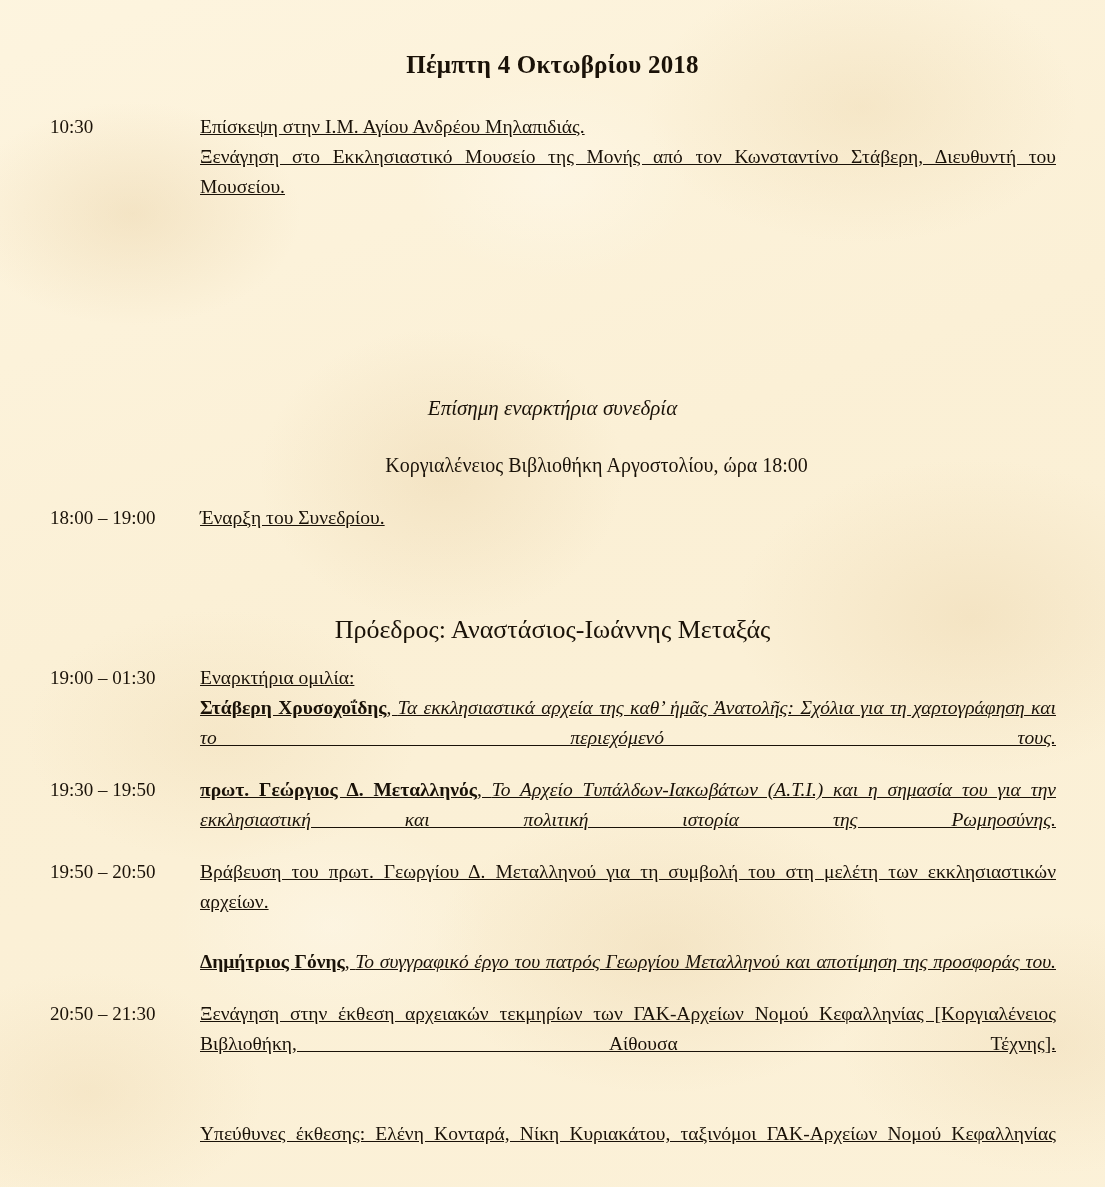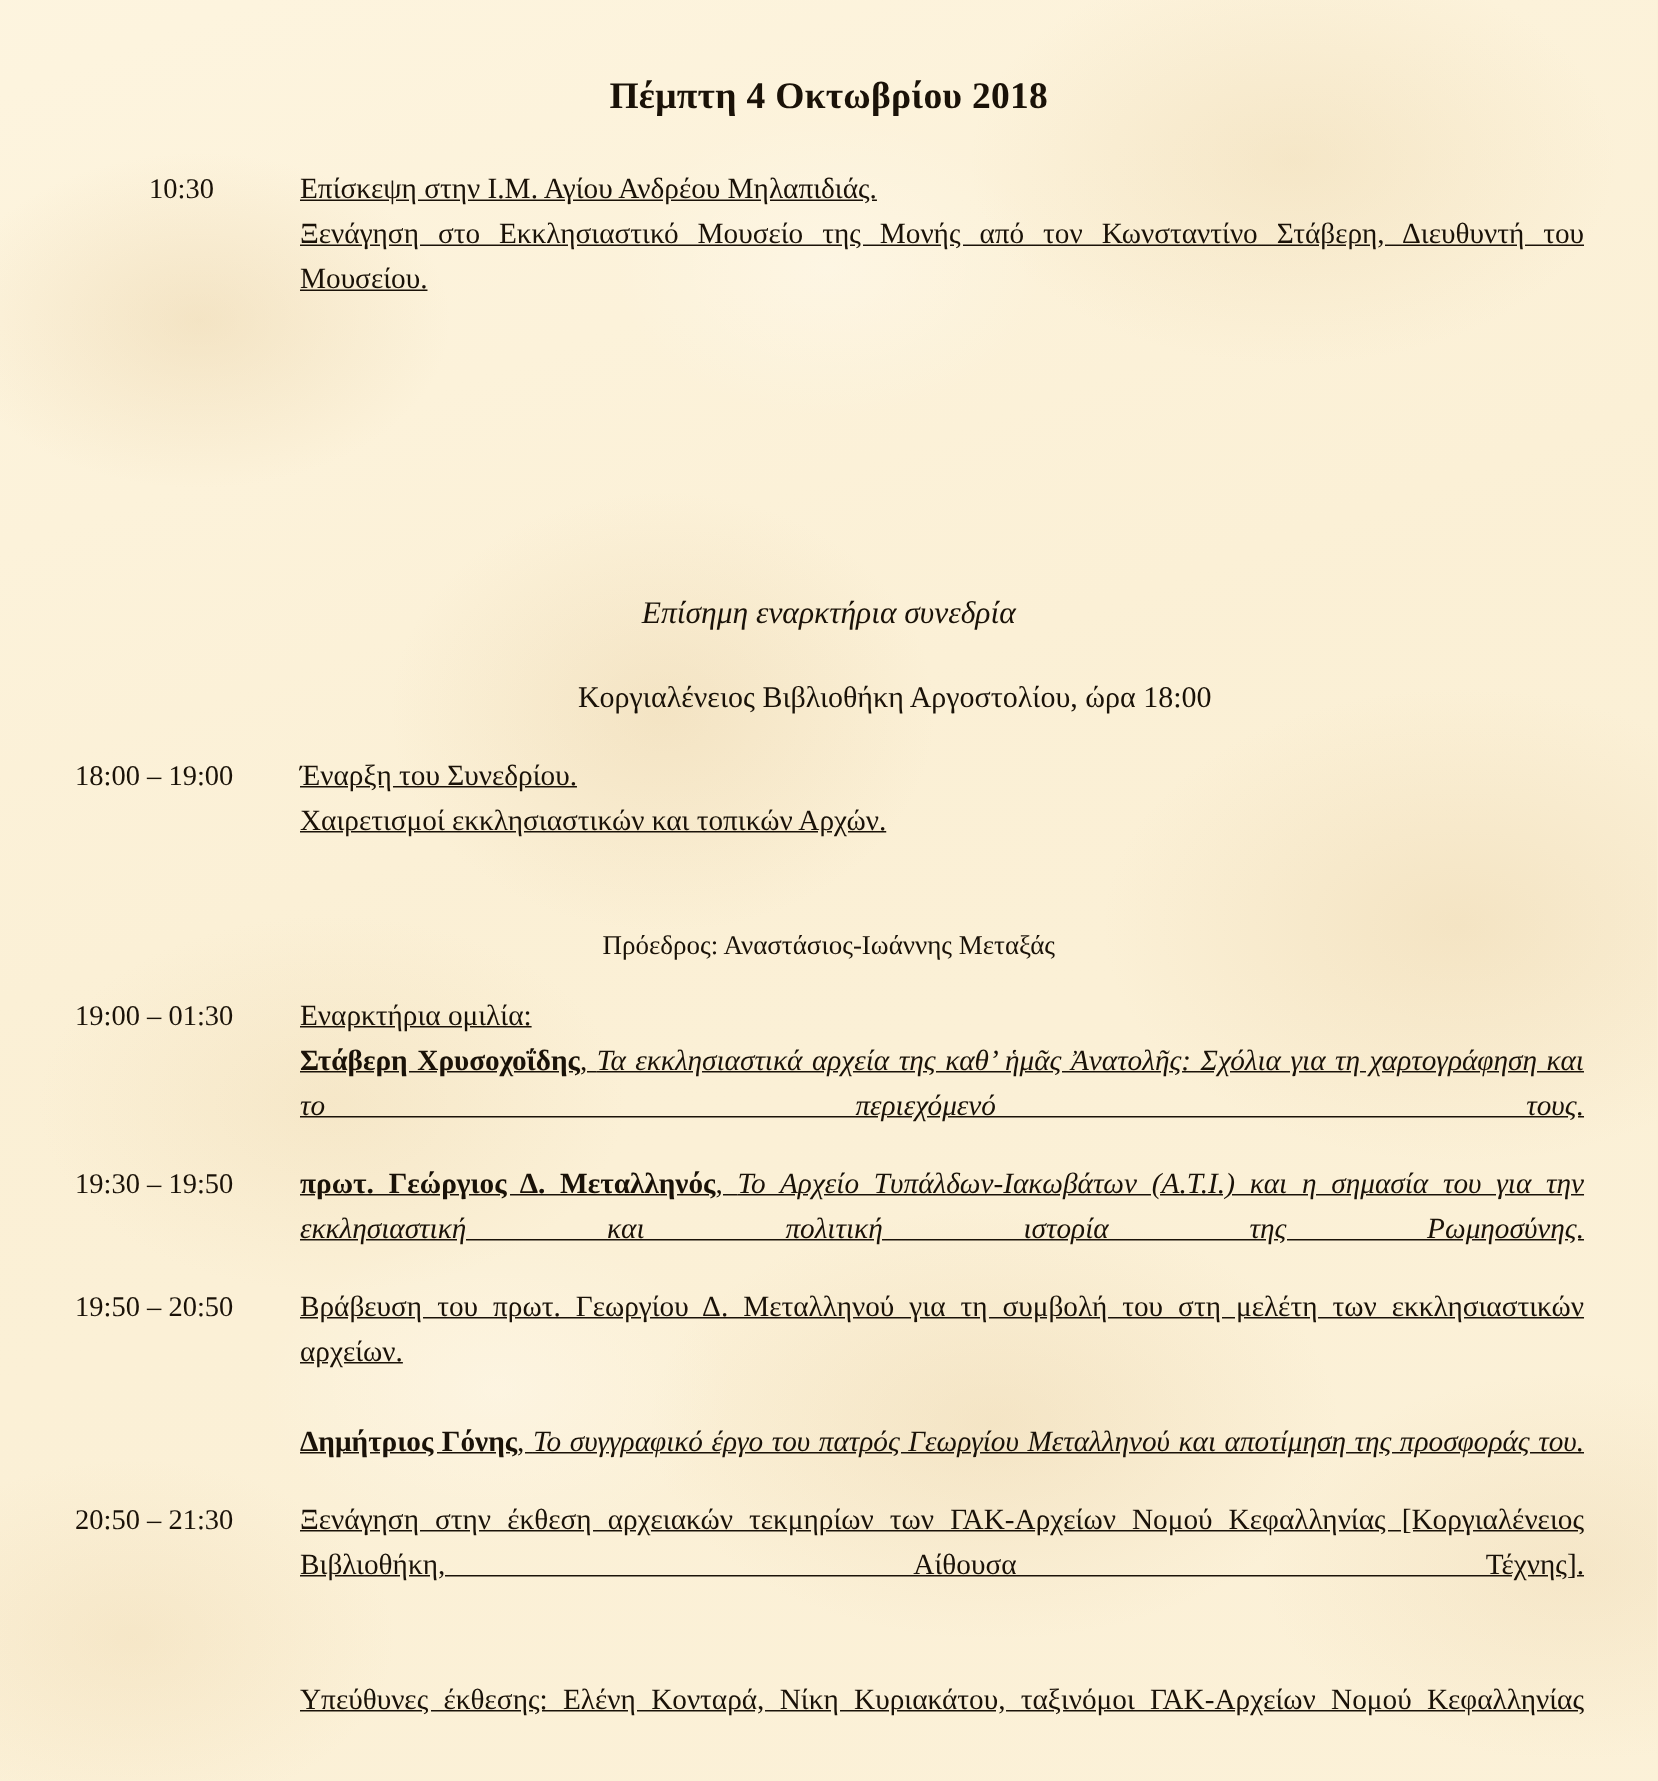"10:30" .entry-time.single { text-align: center -> none }
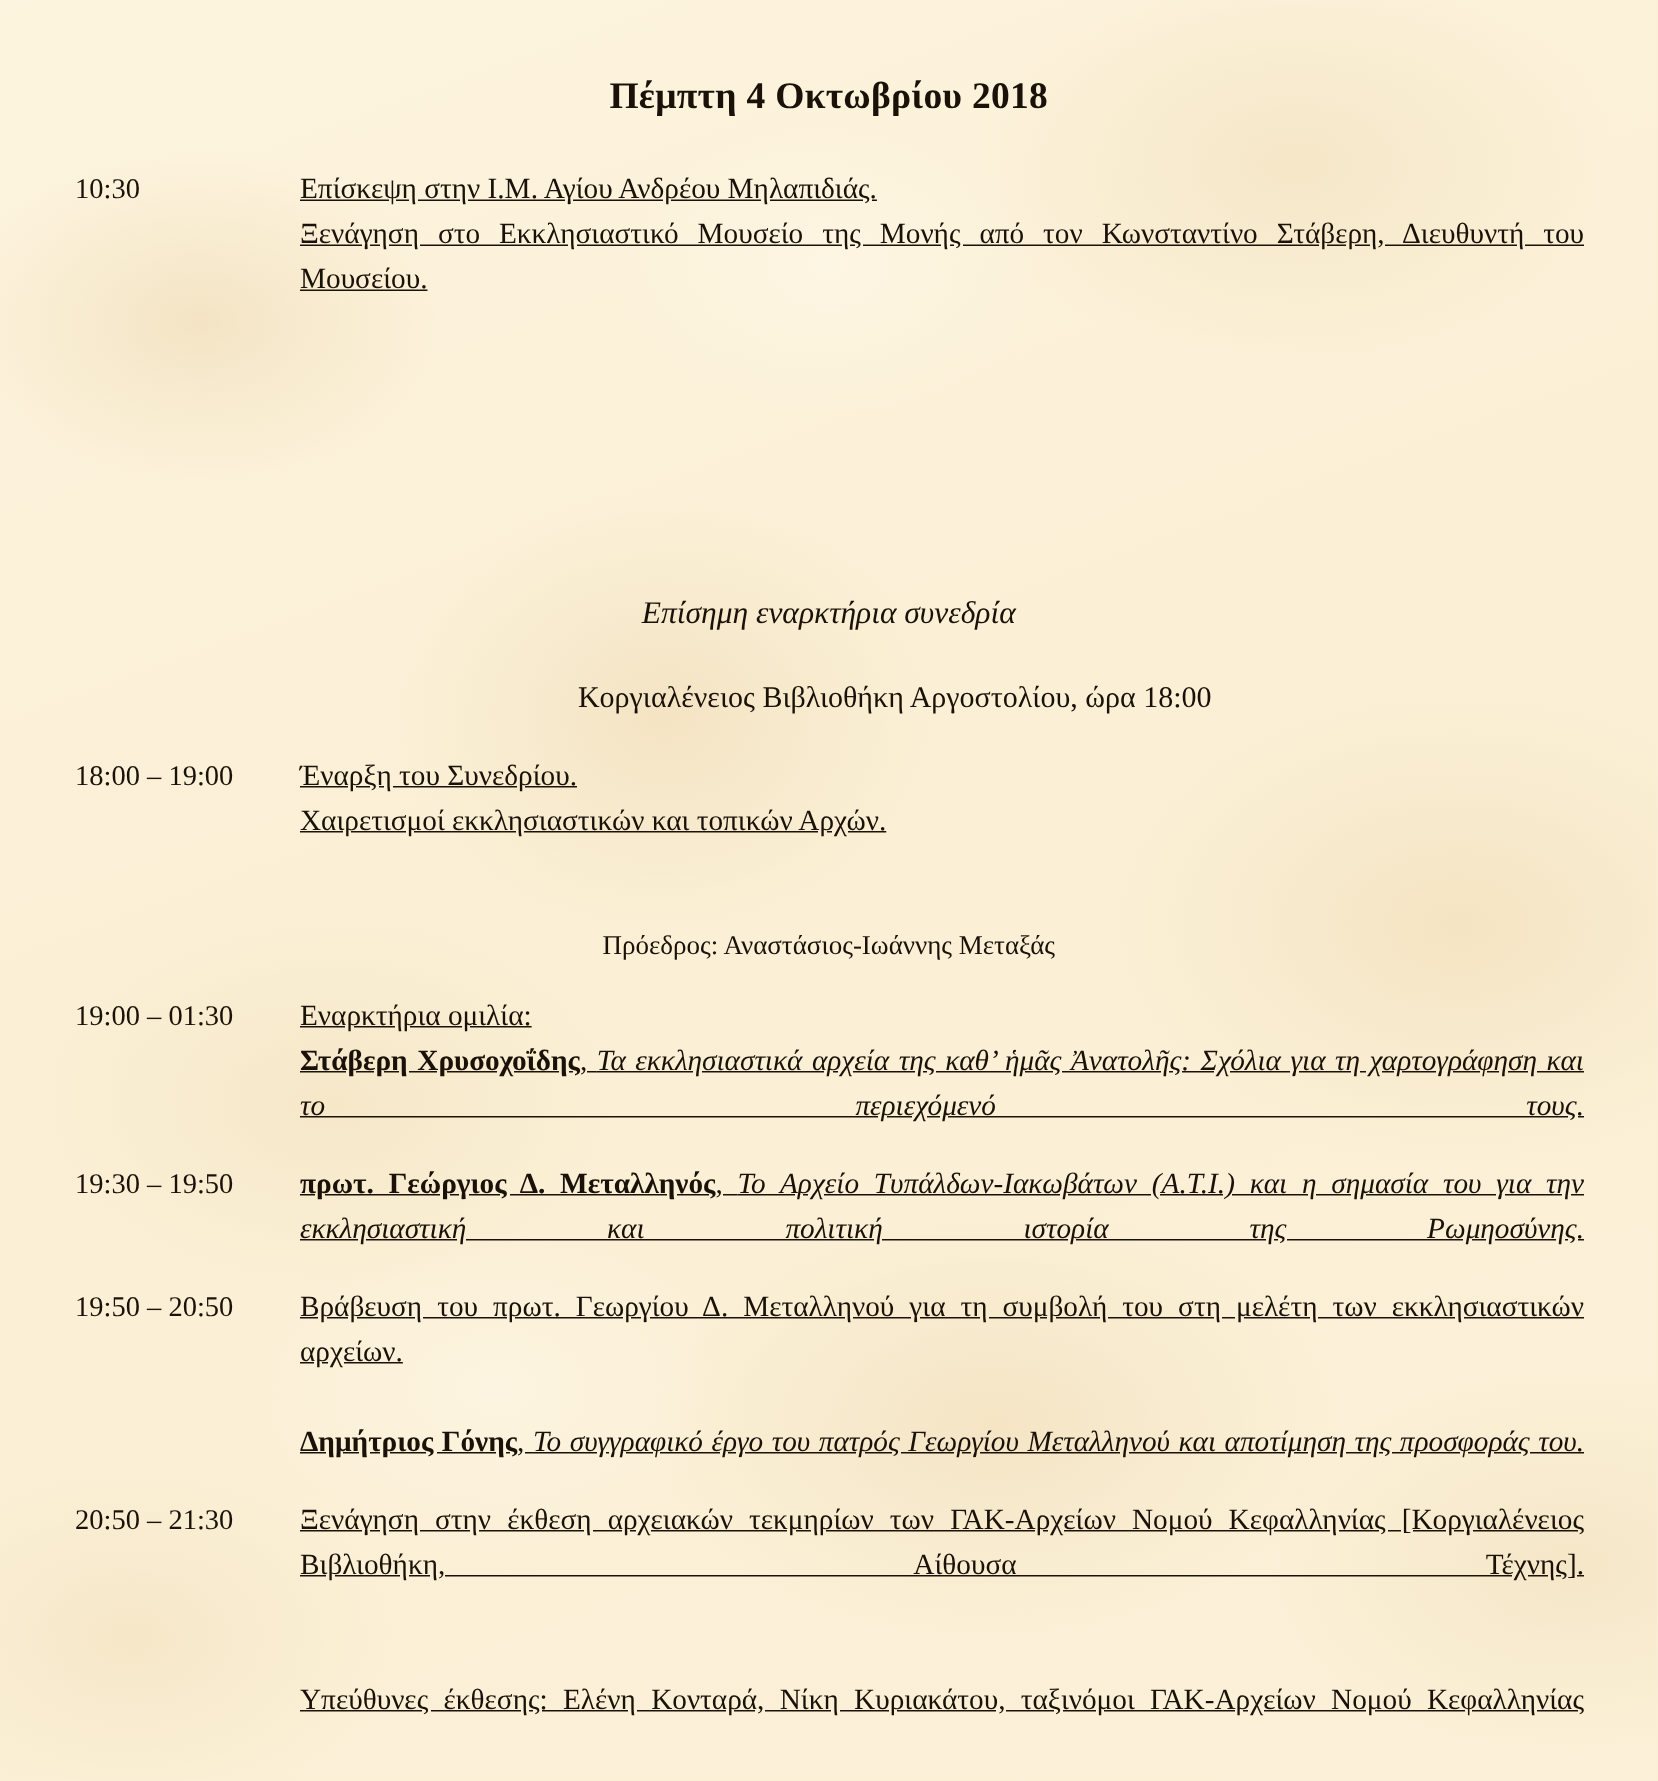"Χαιρετισμοί εκκλησιαστικών και τοπικών" p { html: <p>Χαιρετισμοί εκκλησιαστικών και τοπικών Αρχών.</p> -> none }
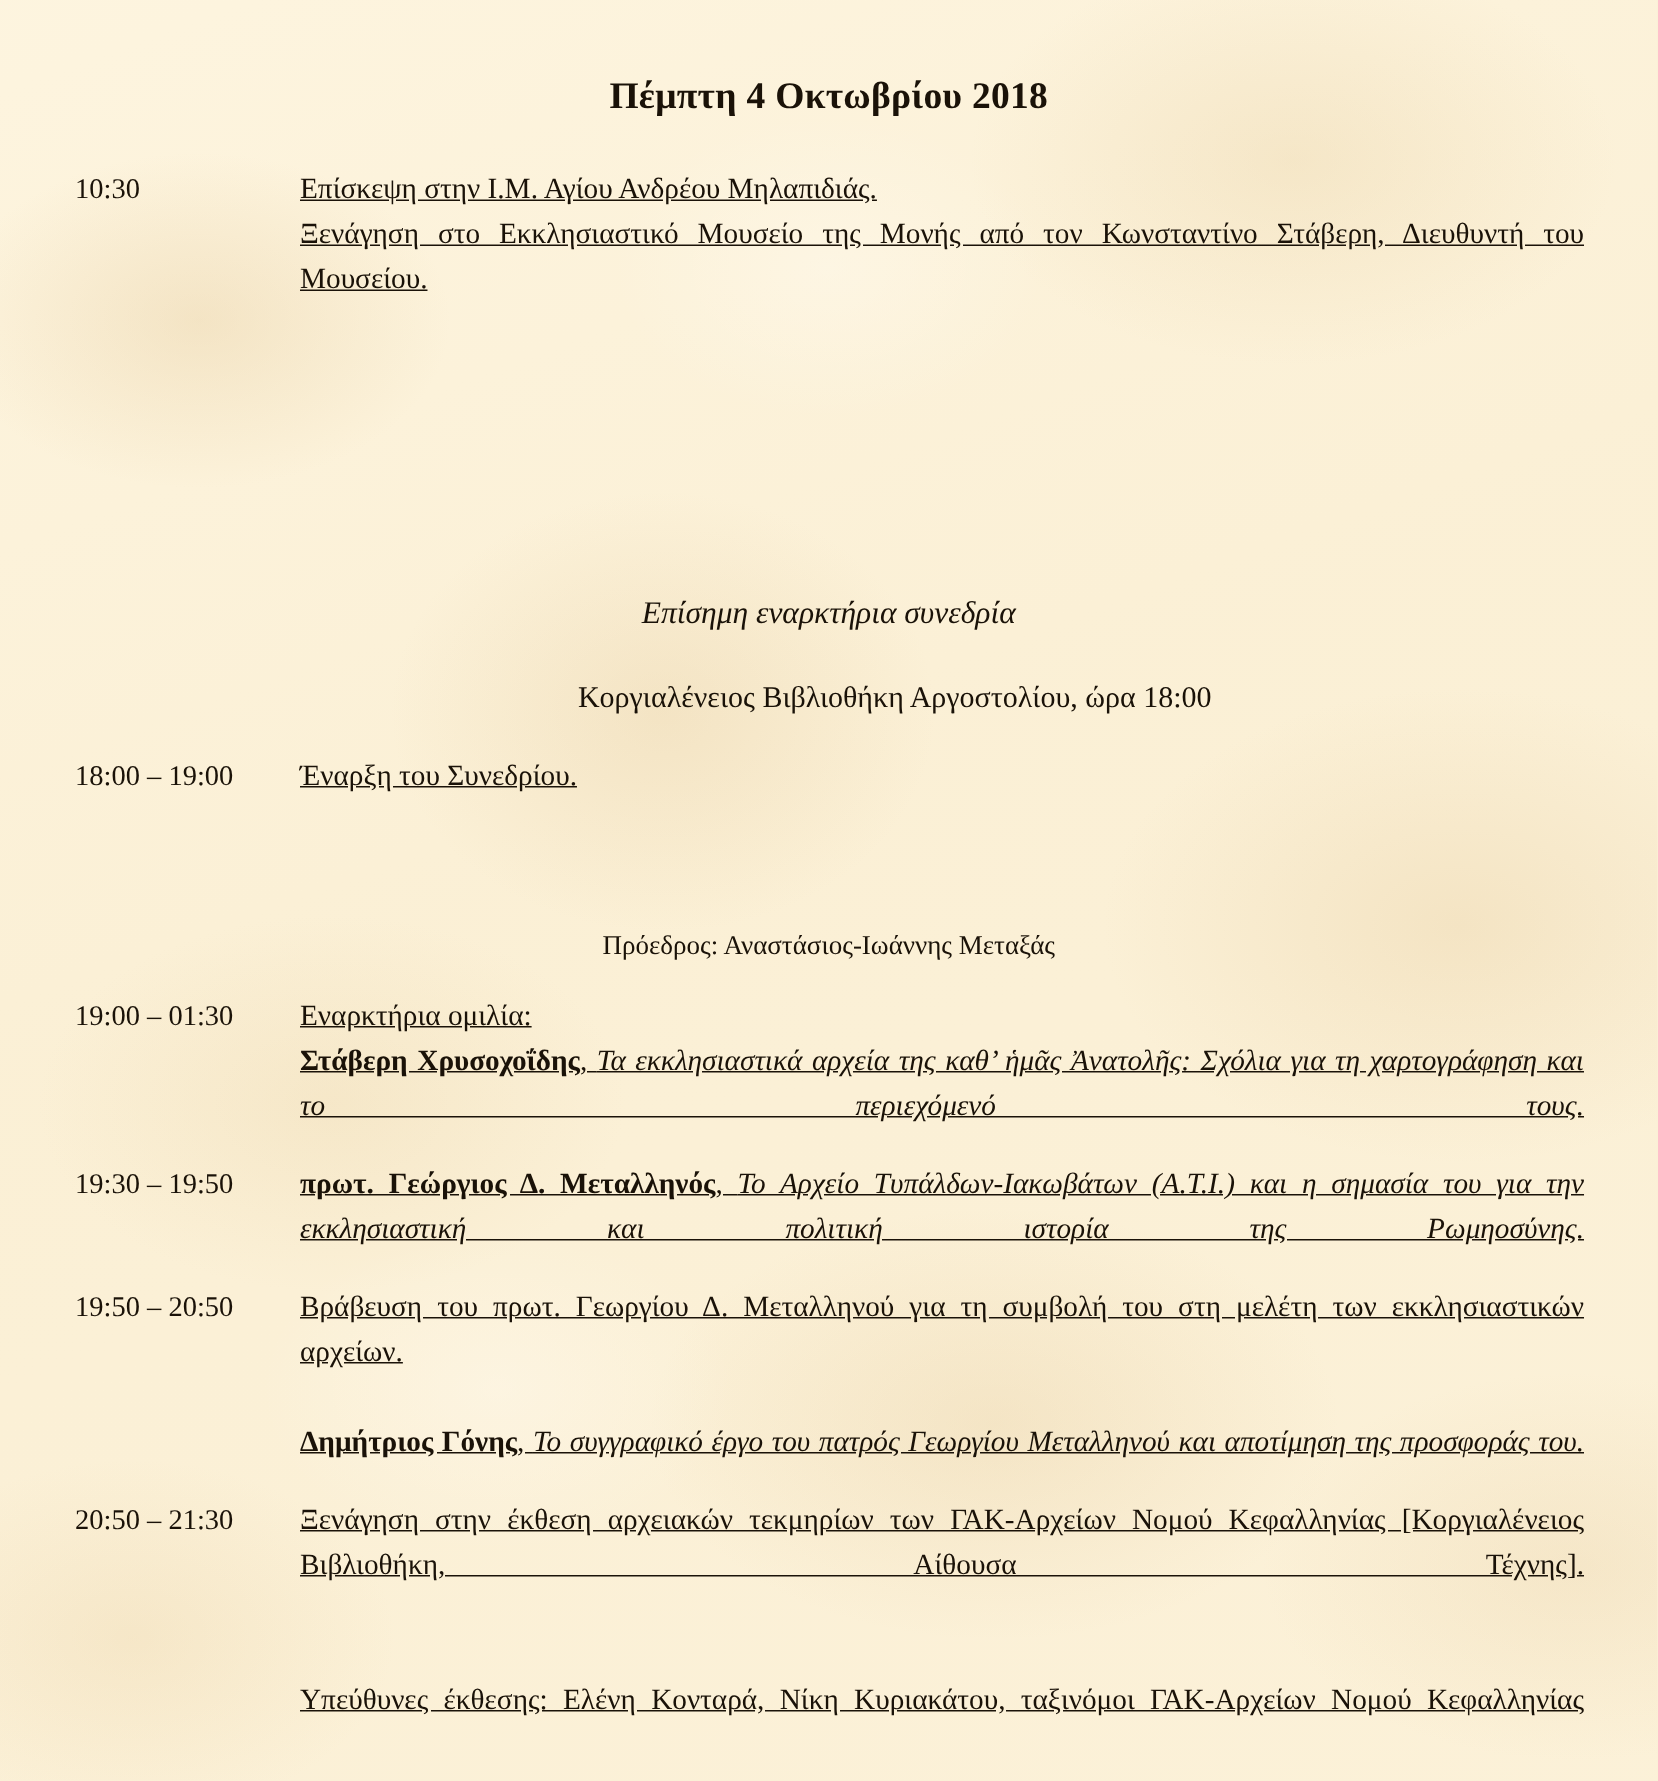"Πρόεδρος: Αναστάσιος-Ιωάννης Μεταξάς" .centered-line.chair-line { font-size: 18px -> 26px }
